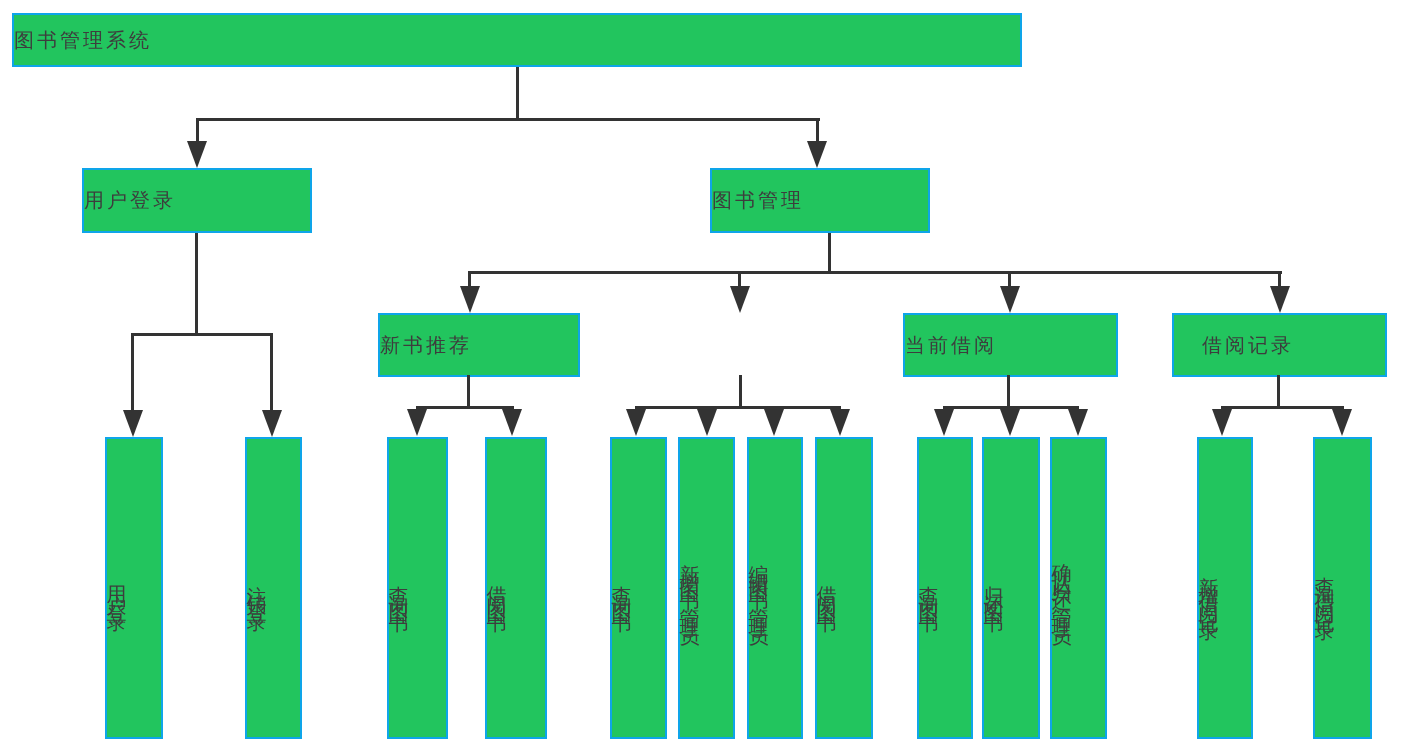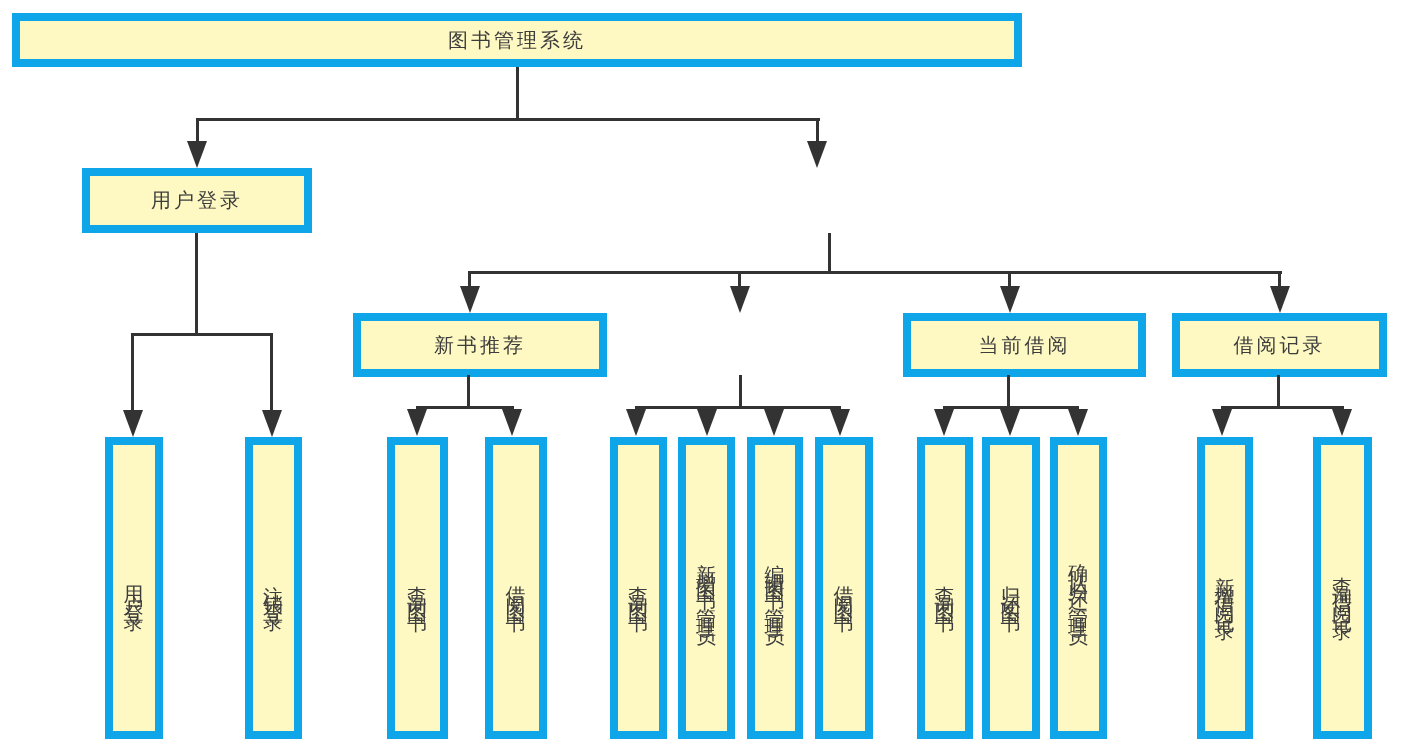"图书管理系统" .box { background: #fef9c3 -> #22c55e; border: 8px solid #0ea5e9 -> 2px solid #0ea5e9; justify-content: center -> flex-start }
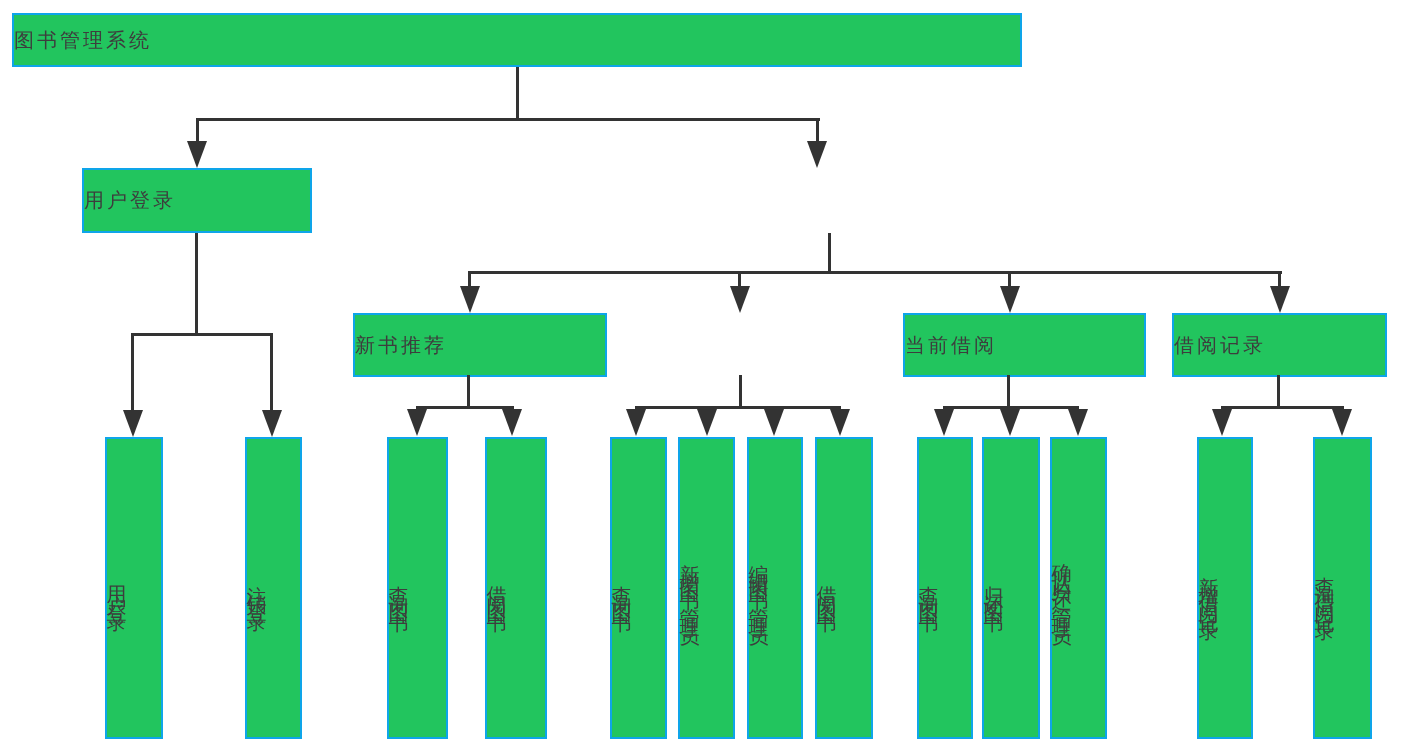"图书管理" div.box { html: none -> <div> <span>图书管理</span> </div> }
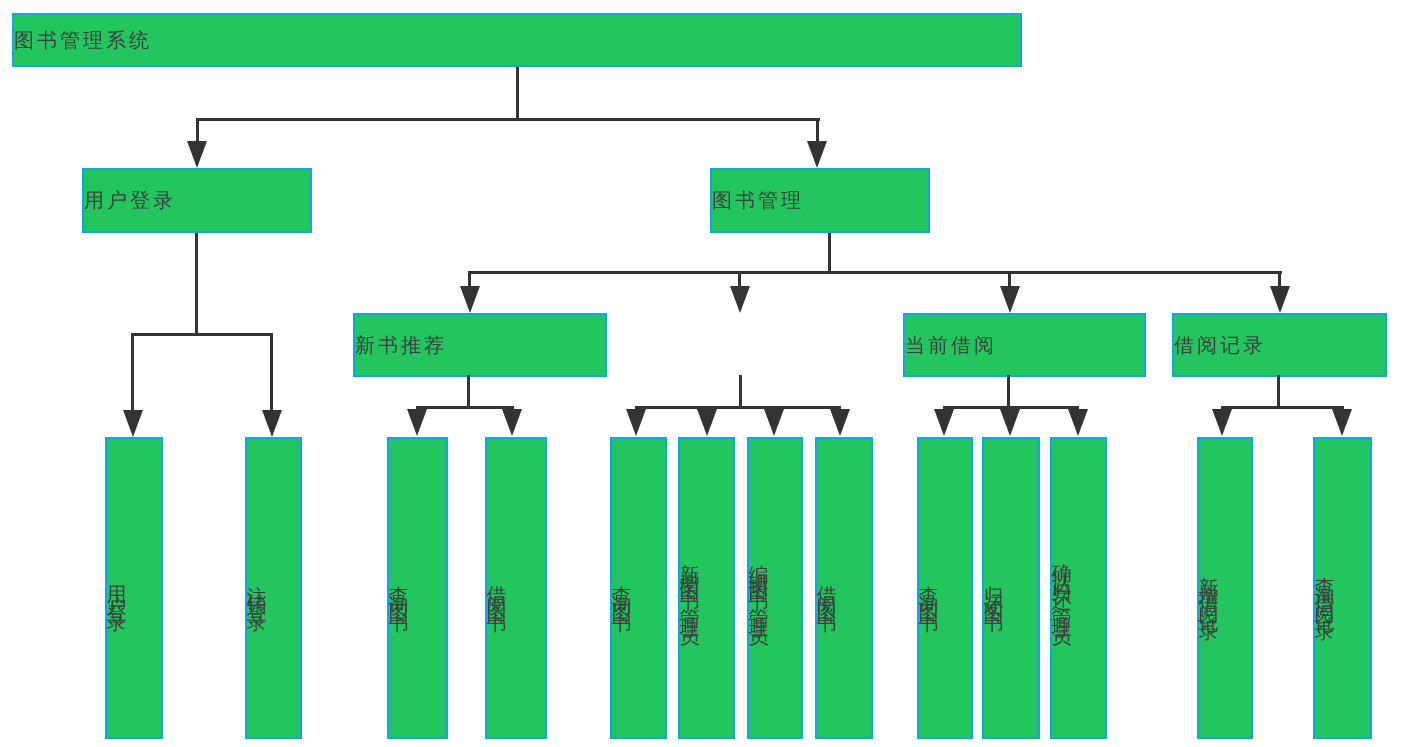"新书推荐" div.box { left: 353px -> 378px; width: 254px -> 202px }
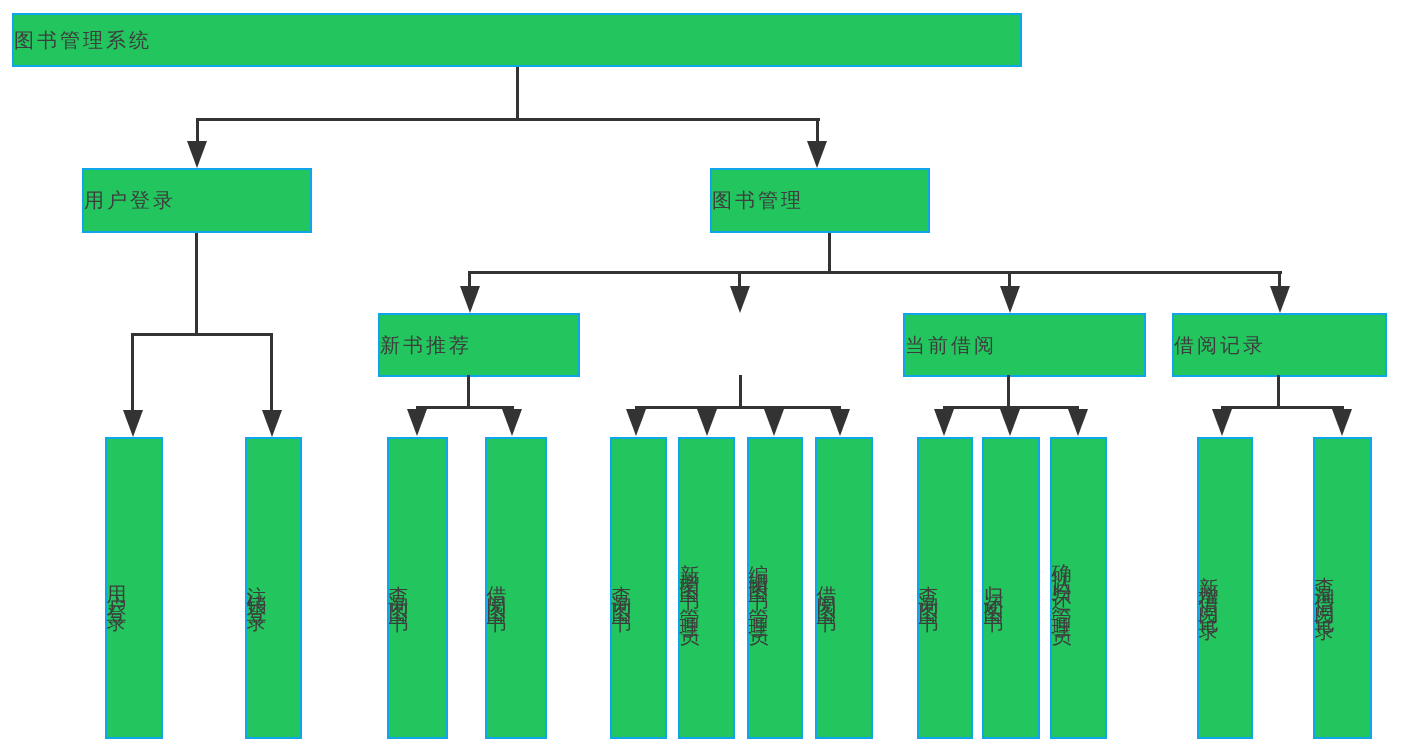"当前借阅" div.box { width: 243px -> 215px }
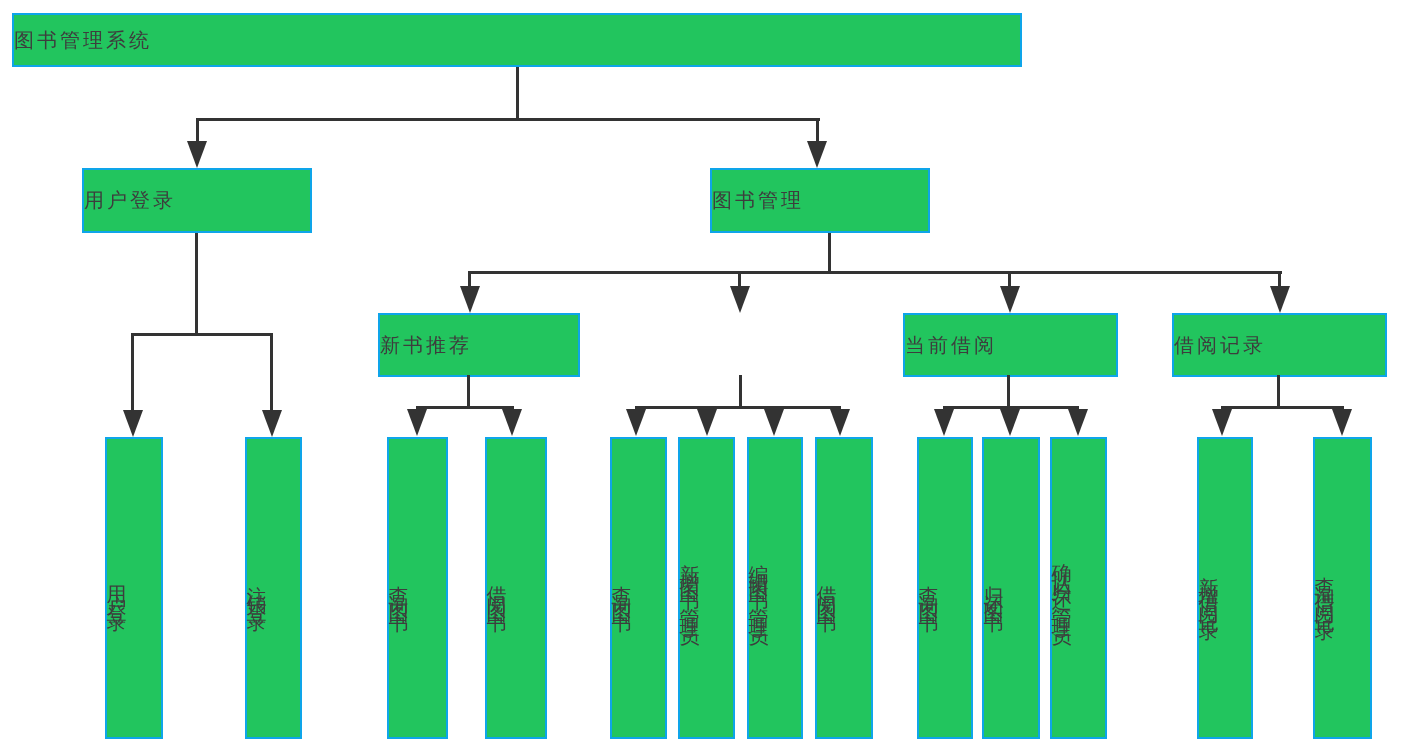"借阅记录" div.box { padding-left: none -> 28px }
